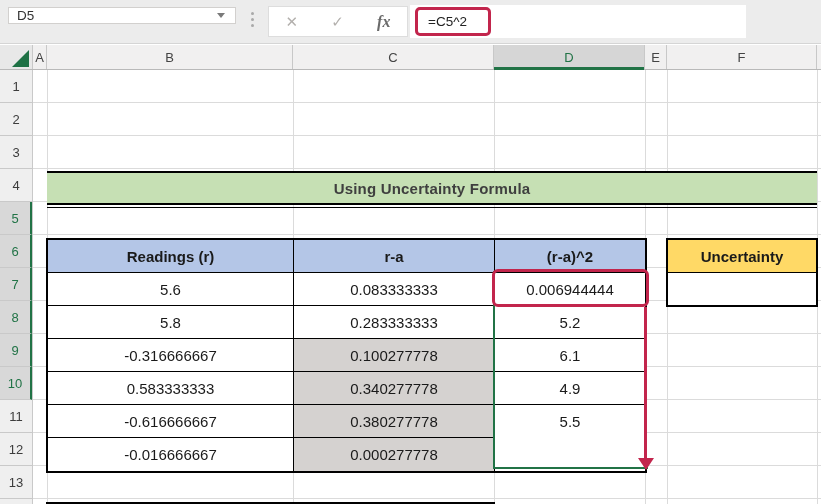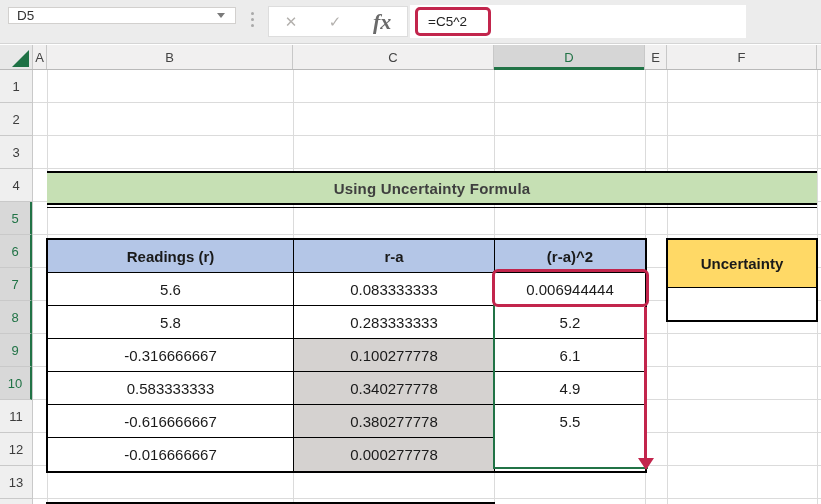"fx" .fx-fn { font-size: 22px -> 16px }
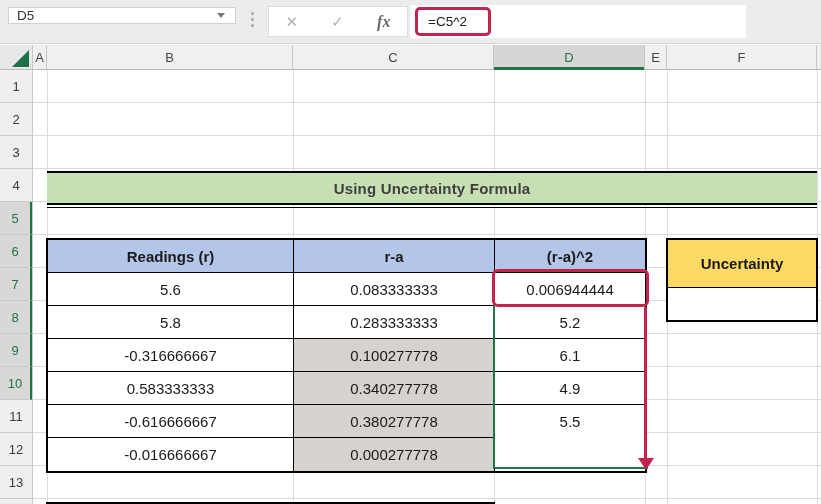"Uncertainty" .unc-hdr { height: 48px -> 33px }
